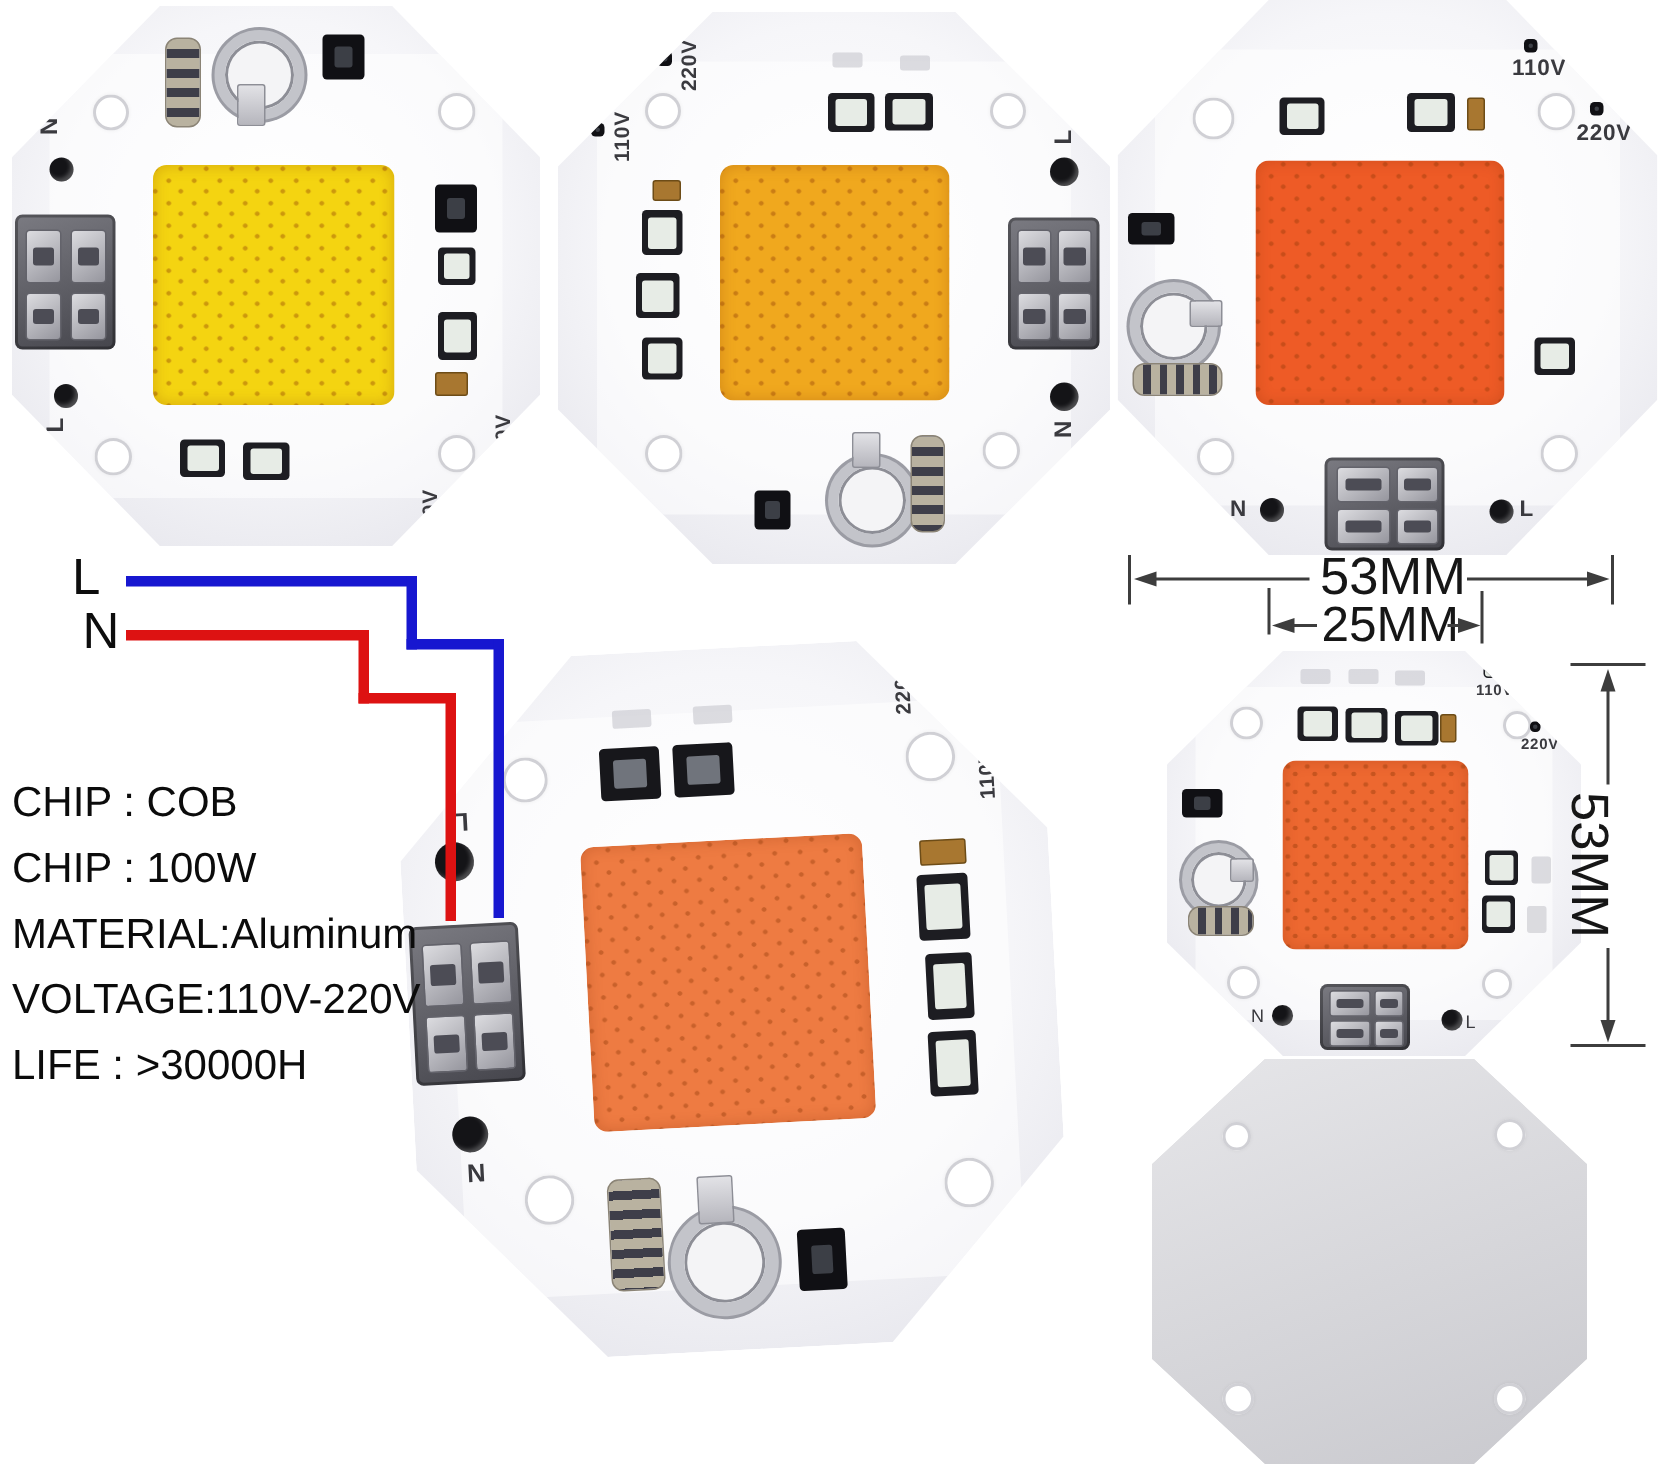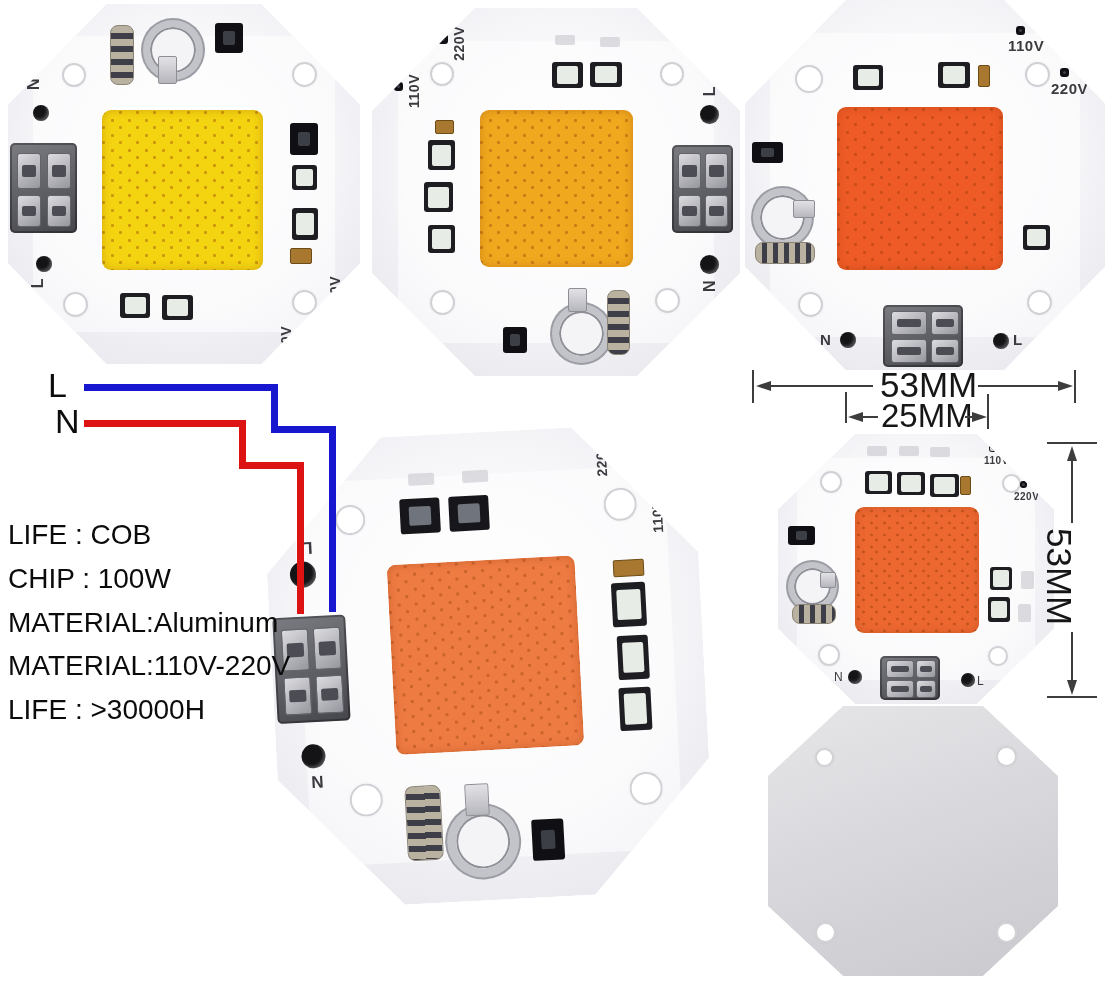"LIFE : COB" div.spec-line { text: LIFE -> CHIP }
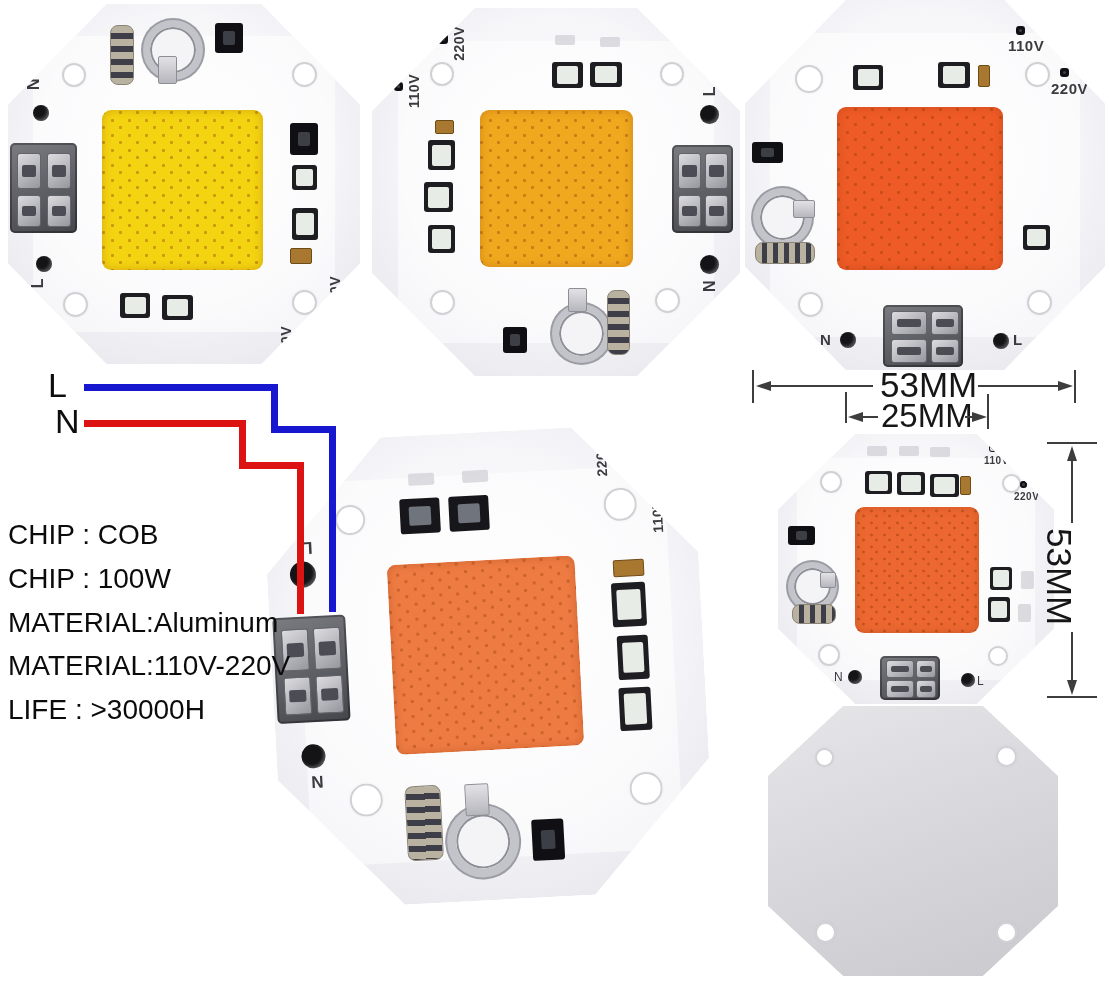"MATERIAL:110V-220V" div.spec-line { text: MATERIAL:110V-220V -> VOLTAGE:110V-220V }
